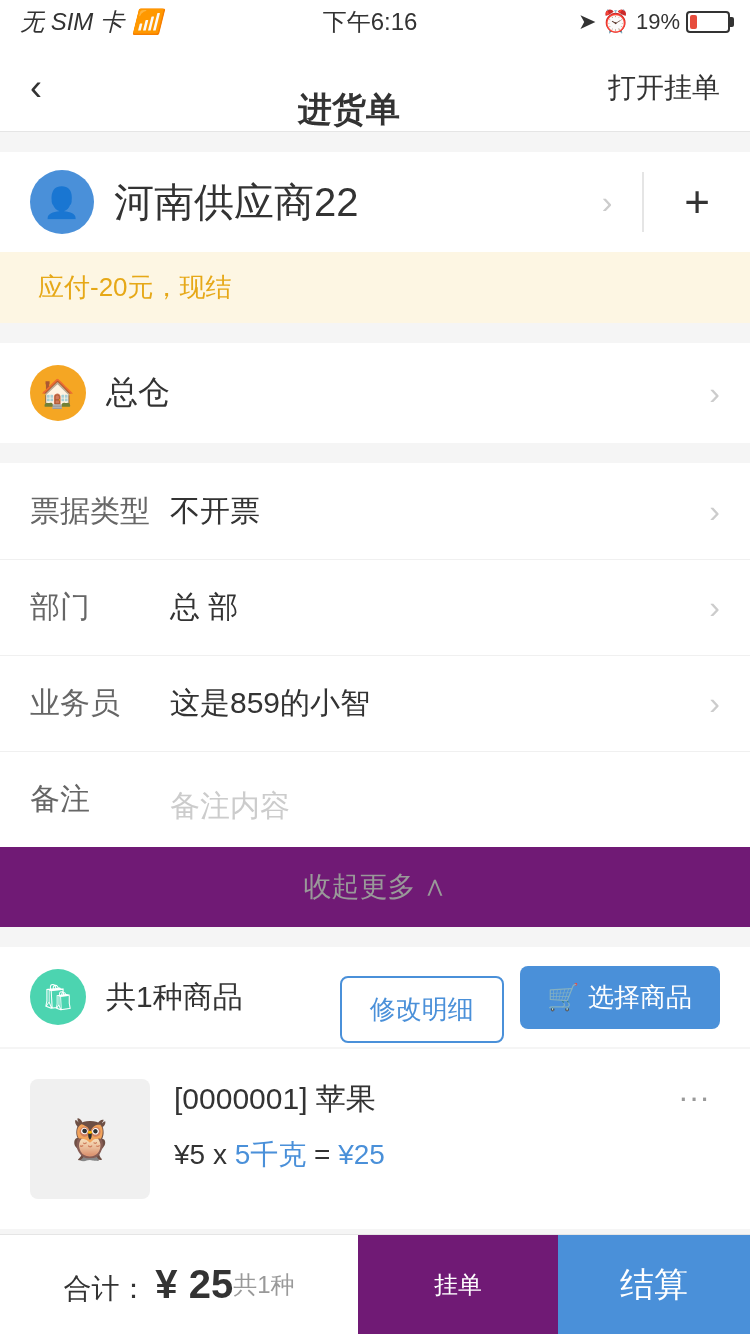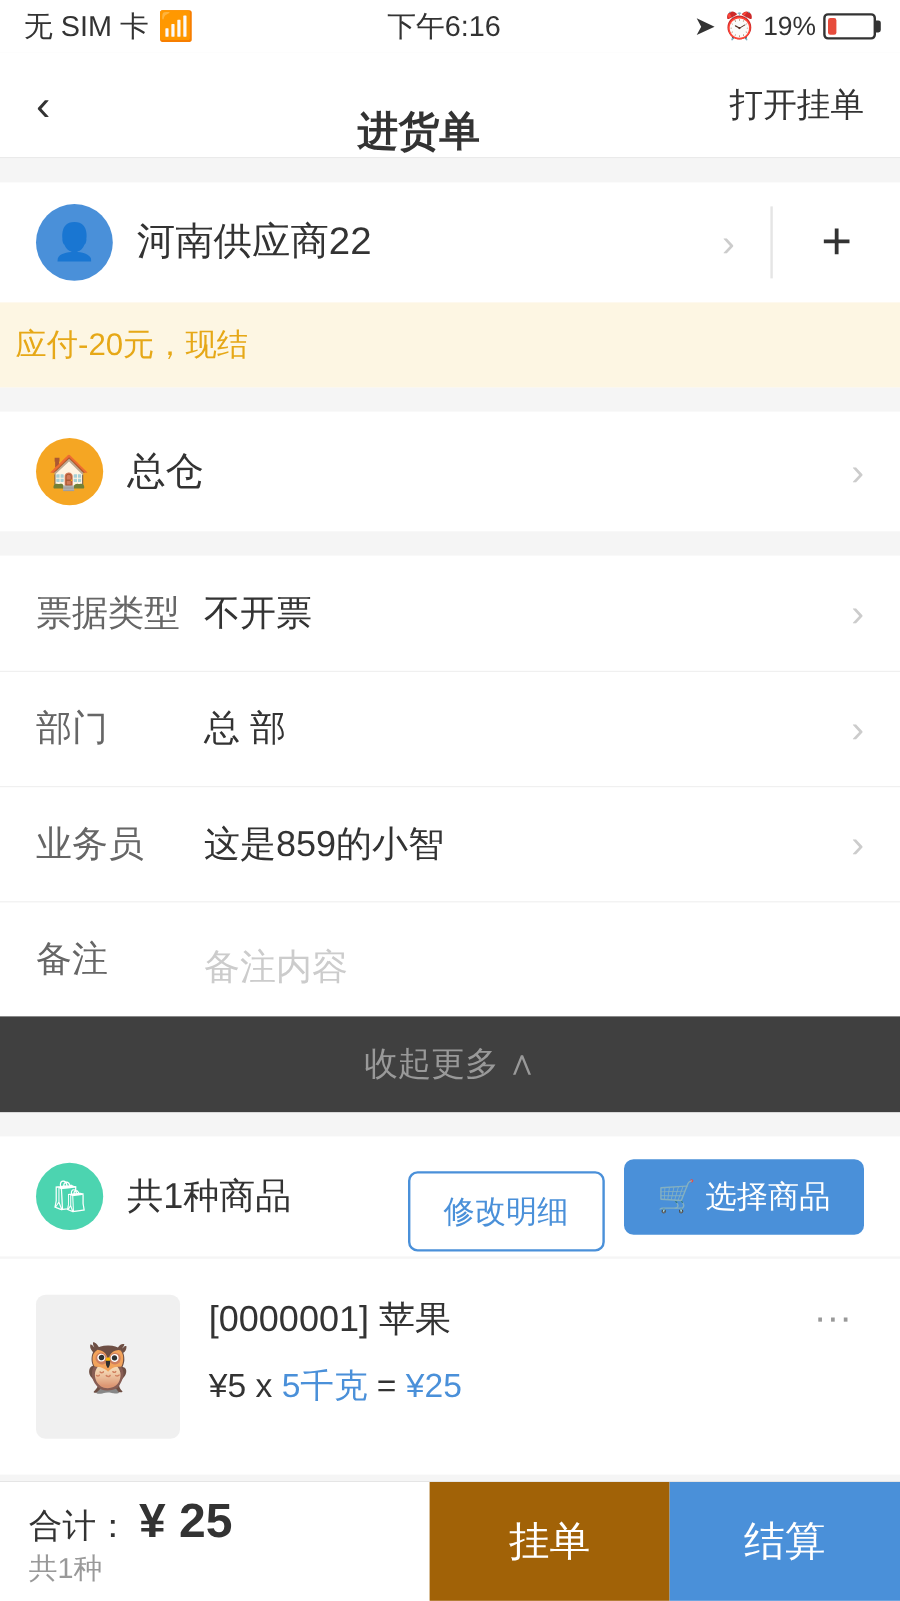"无 SIM 卡" .status-bar-left { font-style: none -> italic }
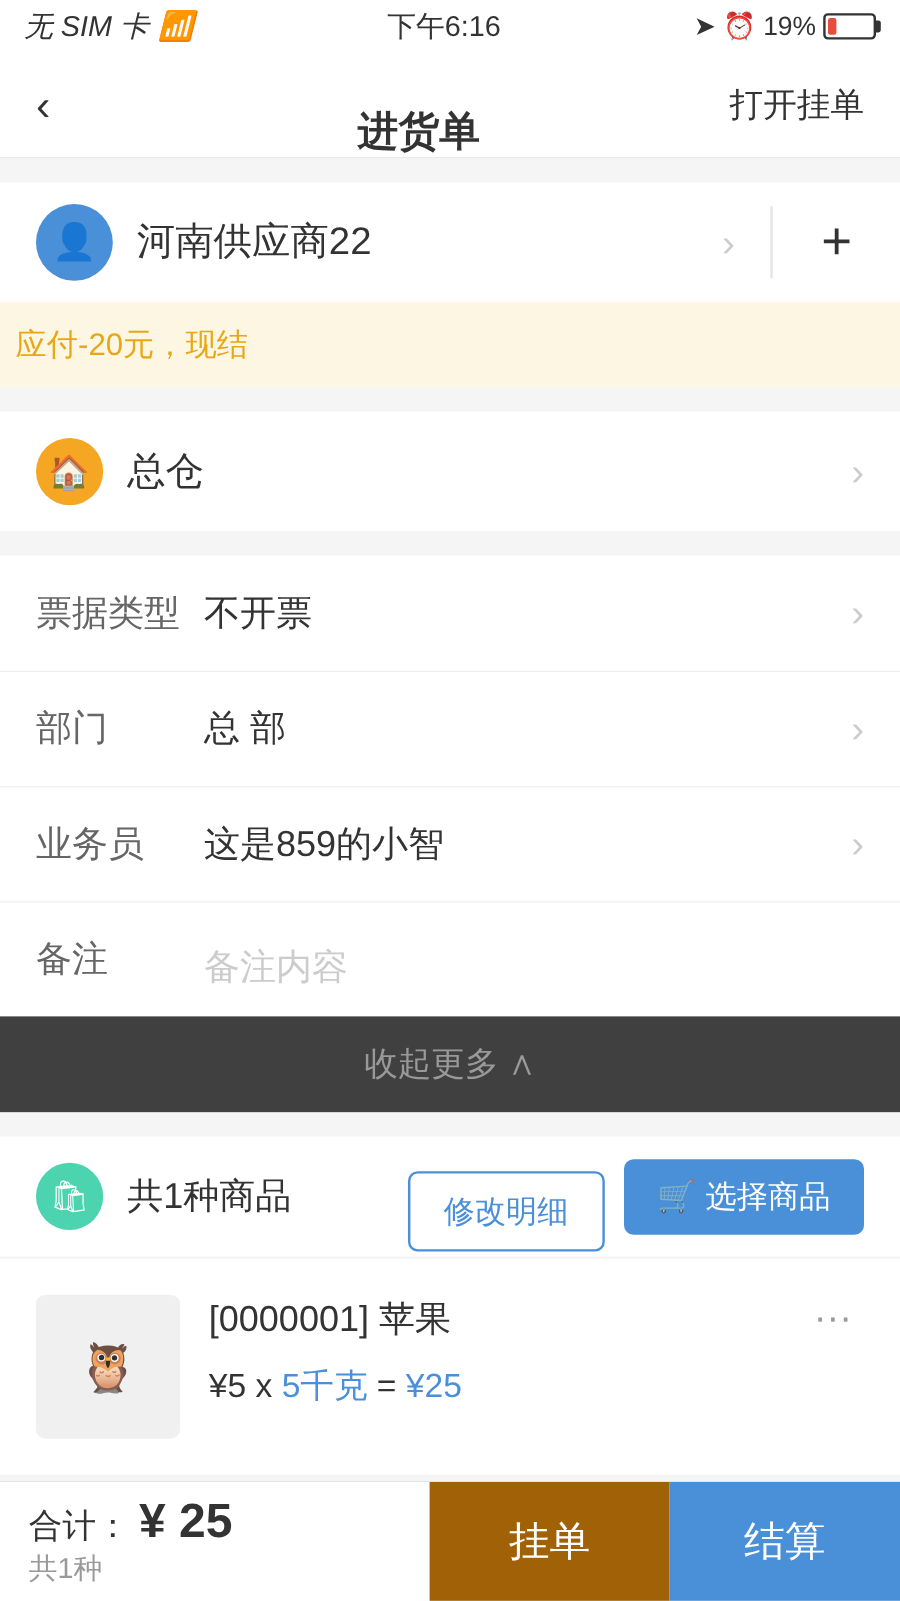"河南供应商22" .supplier-name { font-size: 32px -> 40px }
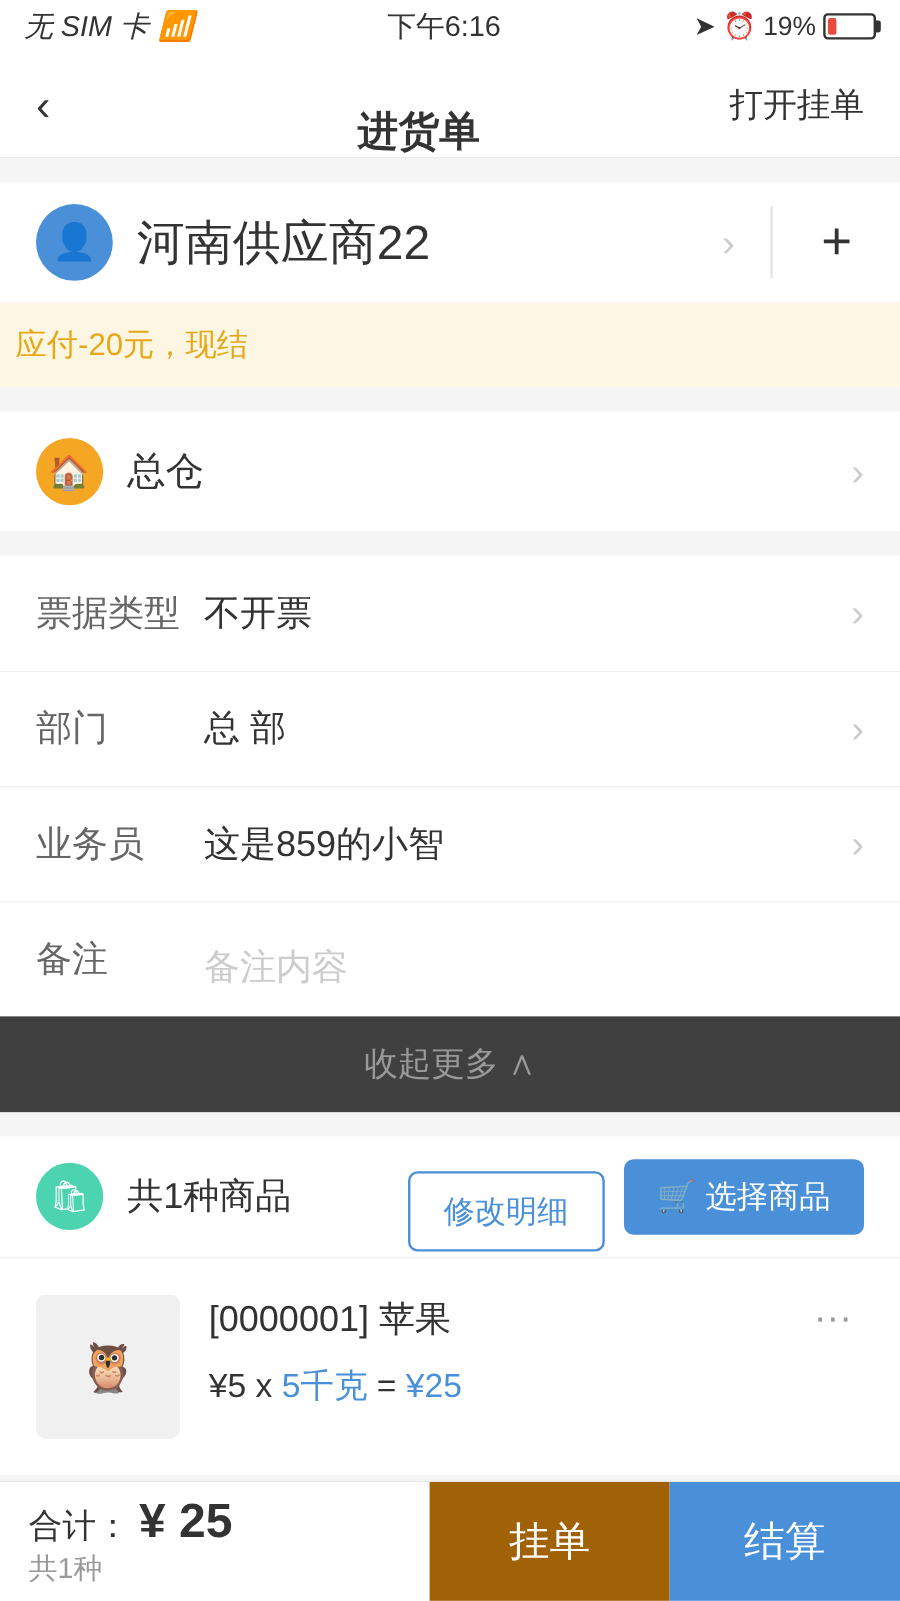"应付-20元，现结" .info-banner { padding: 18px 13px -> 18px 38px }
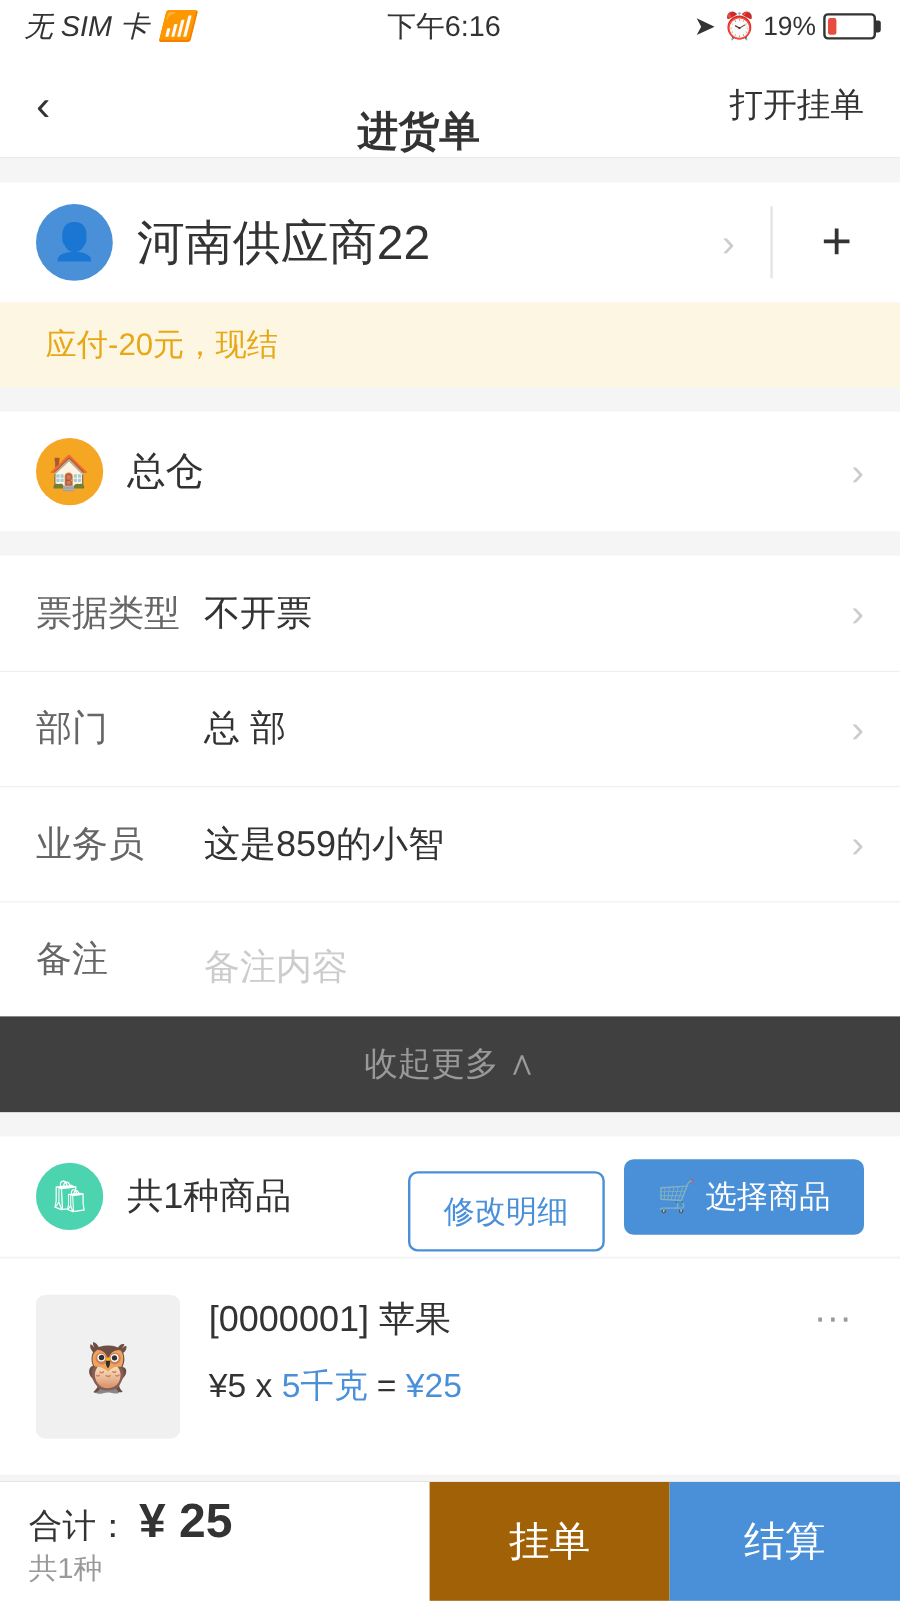"收起更多 ∧" .collapse-row { background: #404040 -> #701a75 }
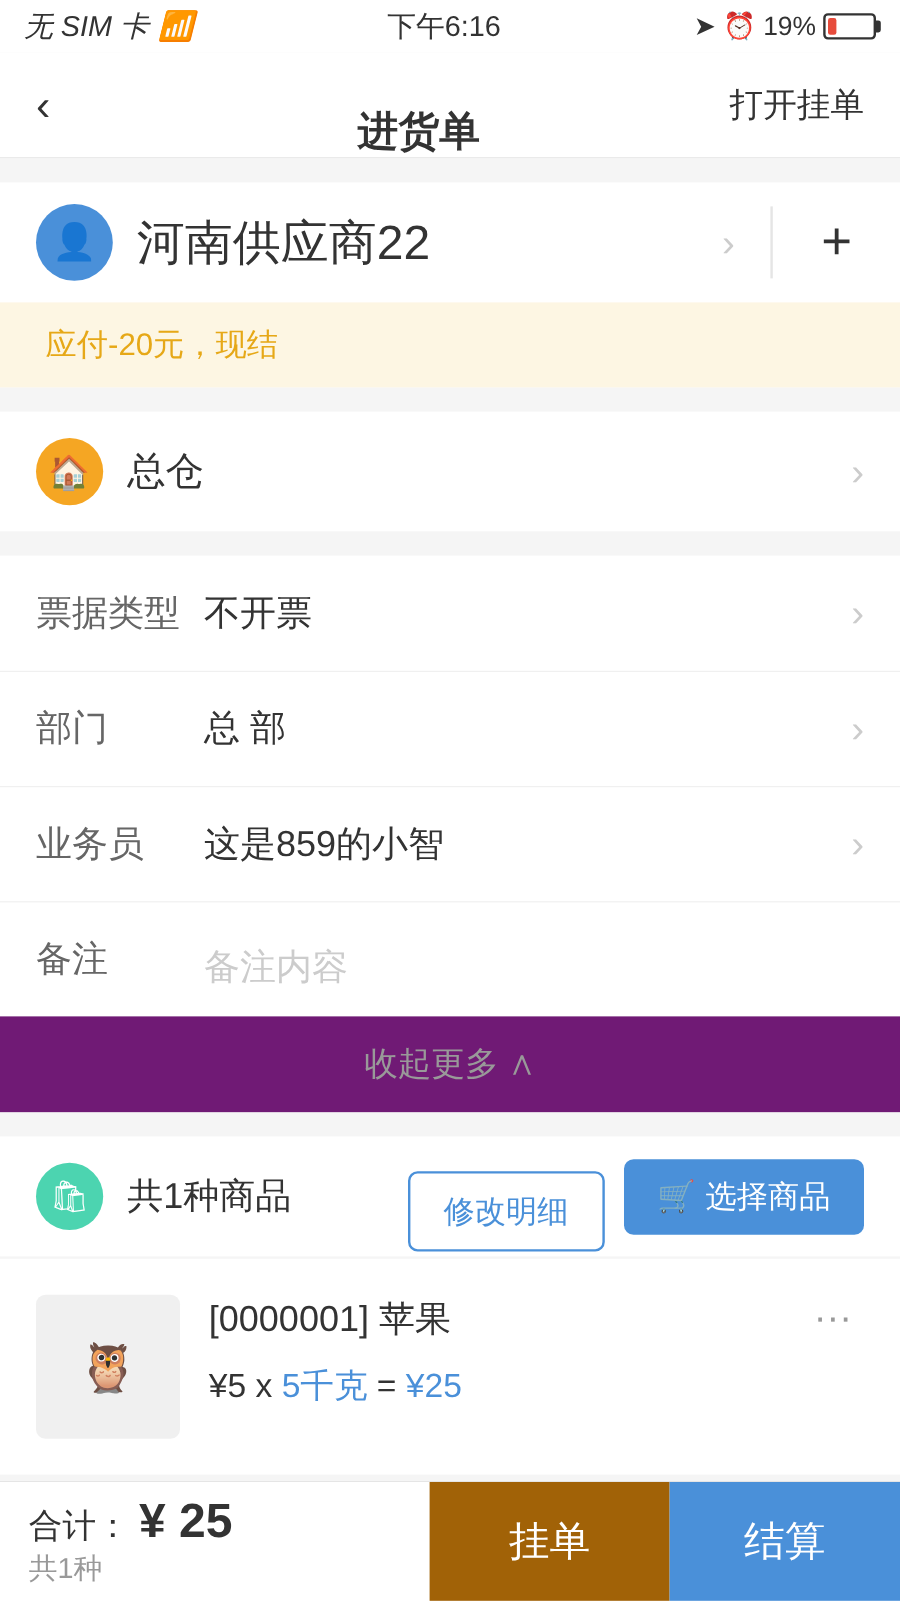"合计： ¥ 25" .bottom-total { align-items: none -> center; flex-direction: column -> row }
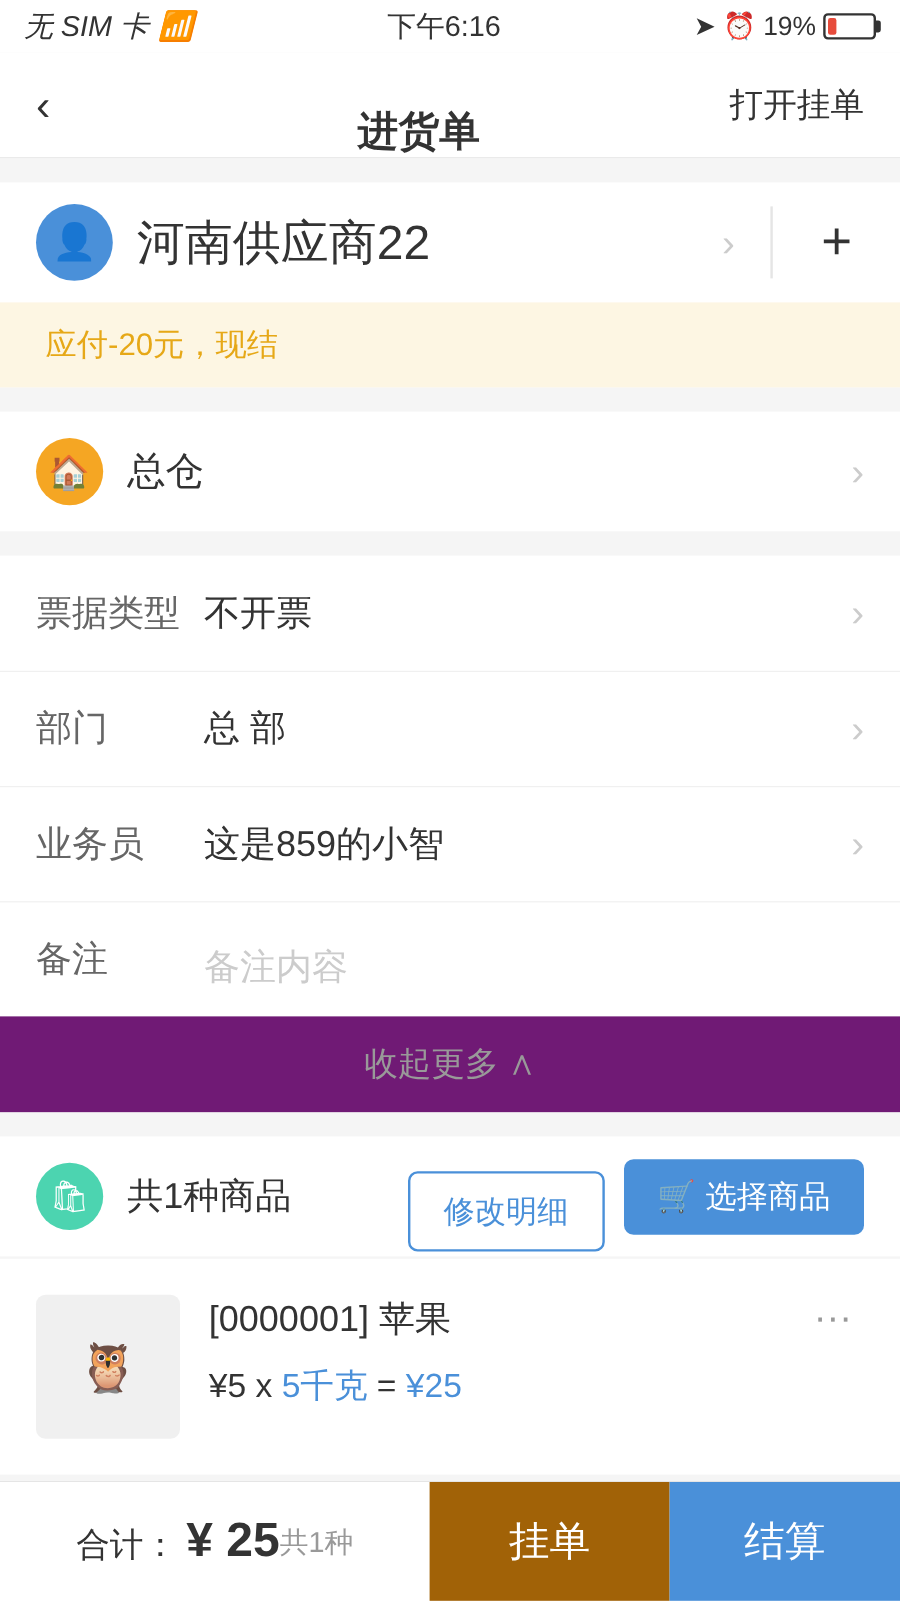"挂单" .btn-pending { background: #a16207 -> #701a75; font-size: 34px -> 24px }
